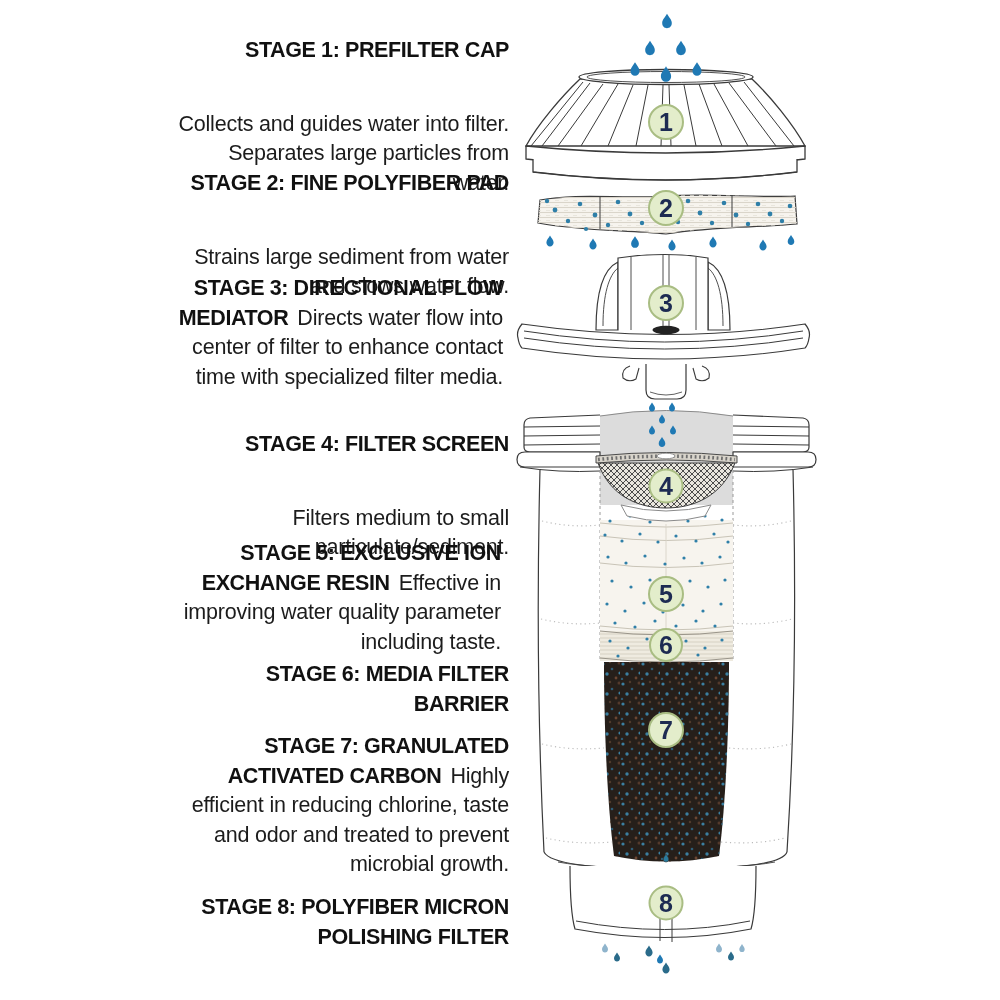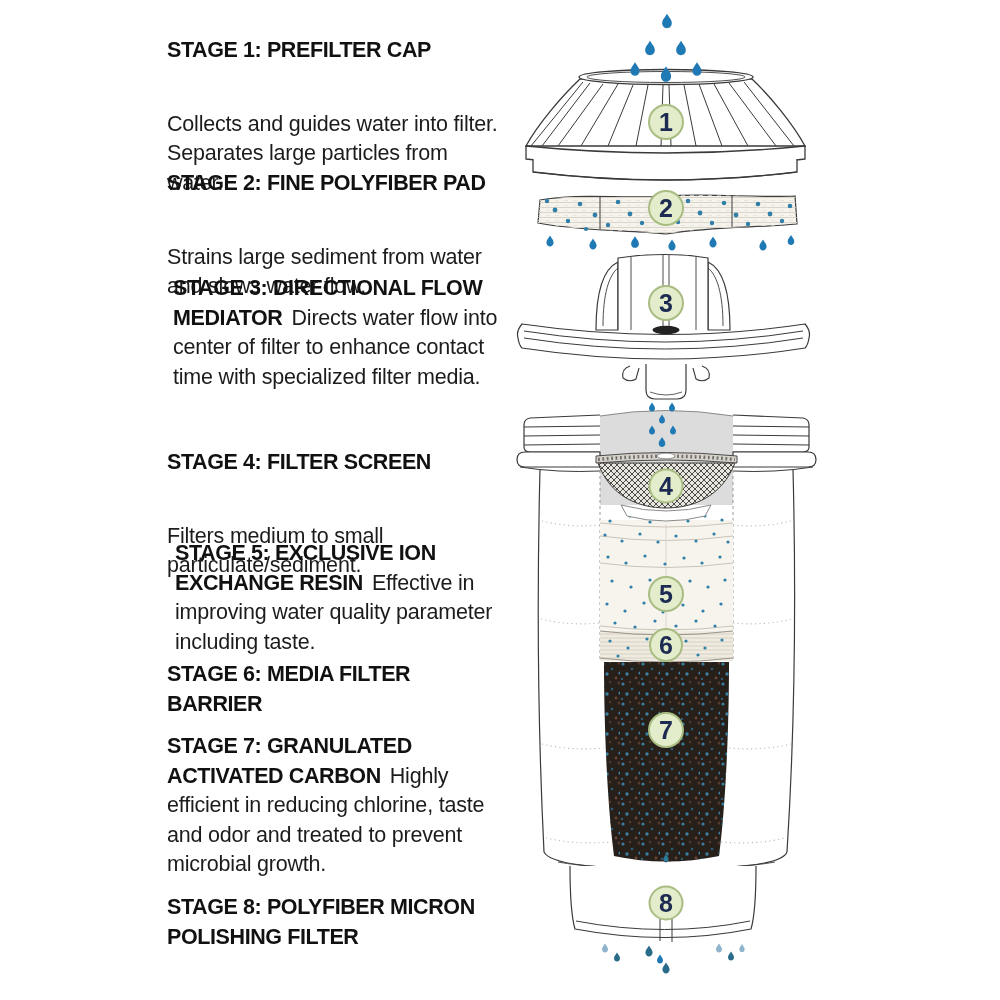"STAGE 1: PREFILTER CAP" .stage-sec { text-align: none -> right }
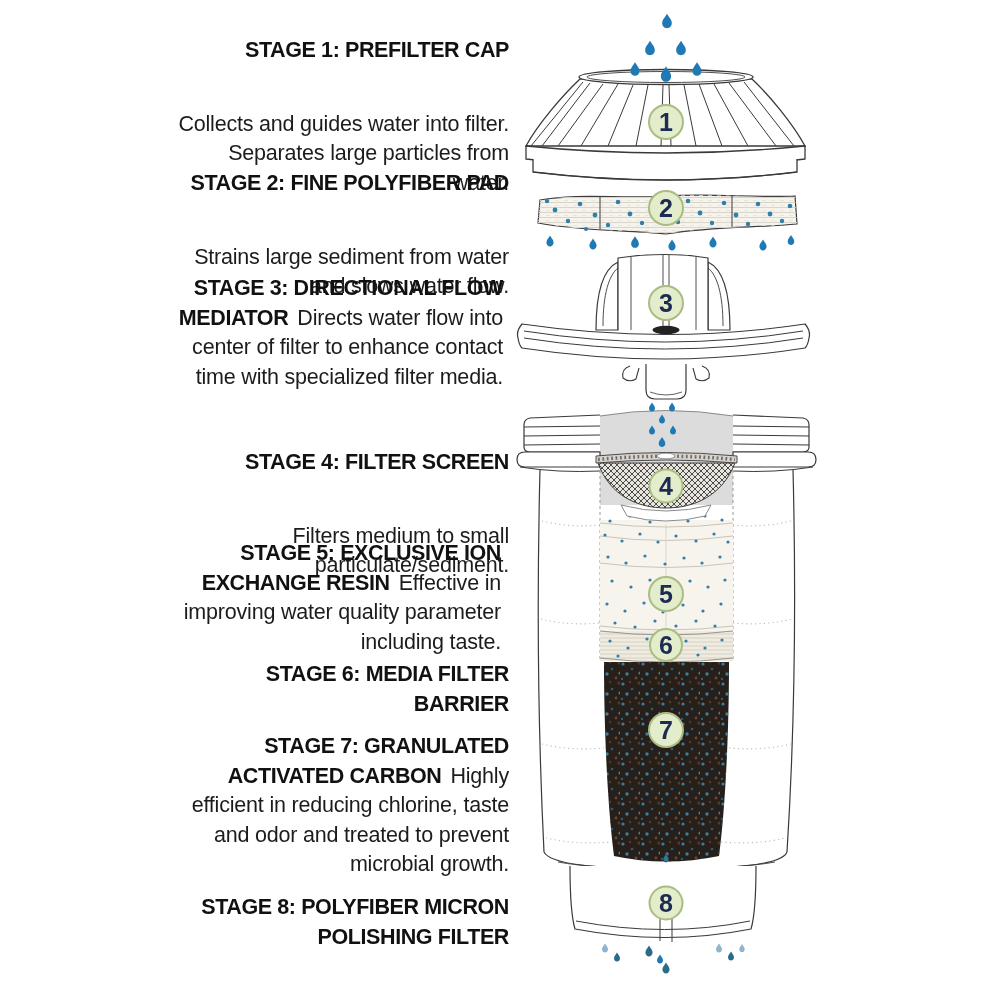"STAGE 4: FILTER SCREEN" div.stage-sec { top: 448px -> 430px }
